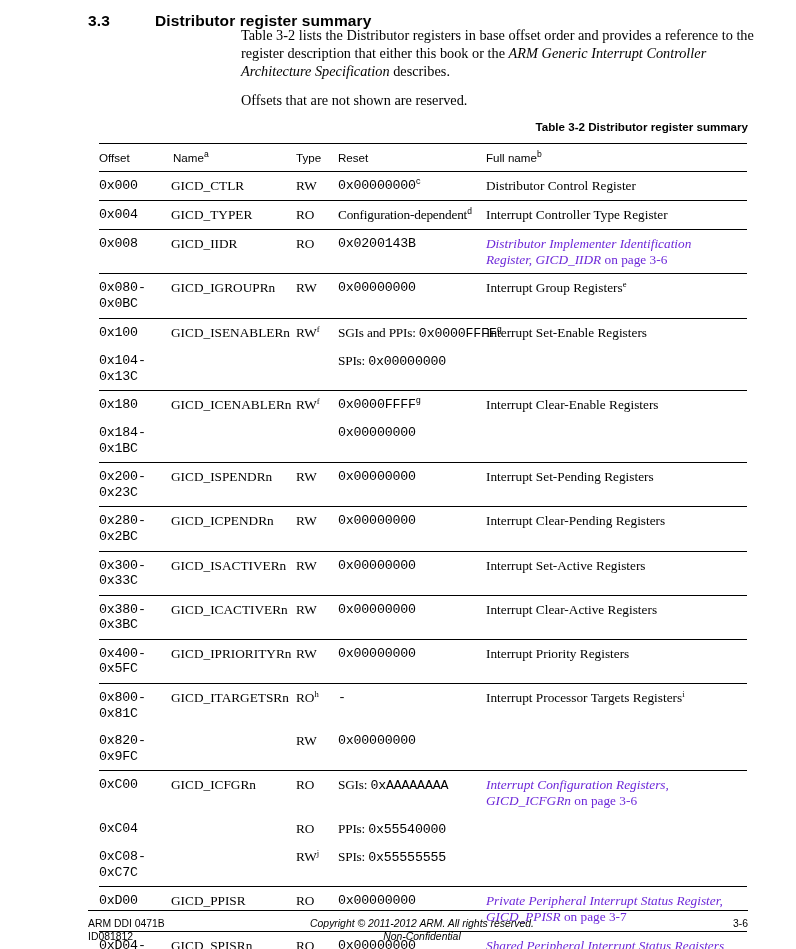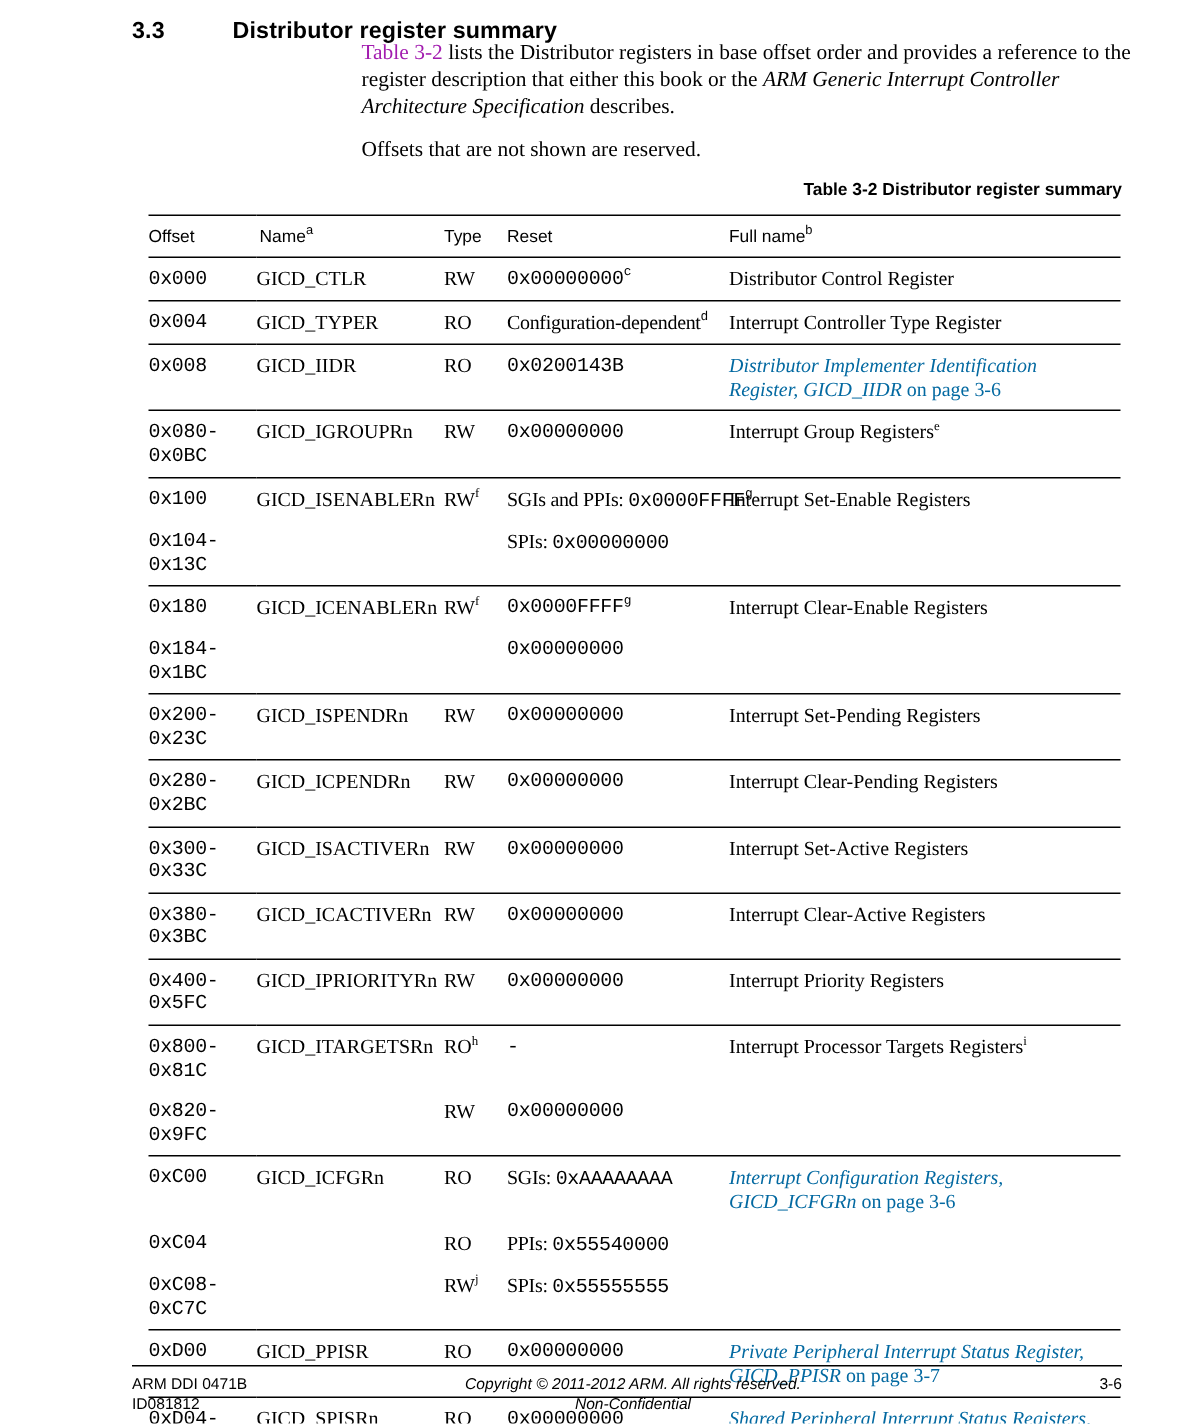"Table 3-2" .lnk { color: #a21caf -> #000000 }
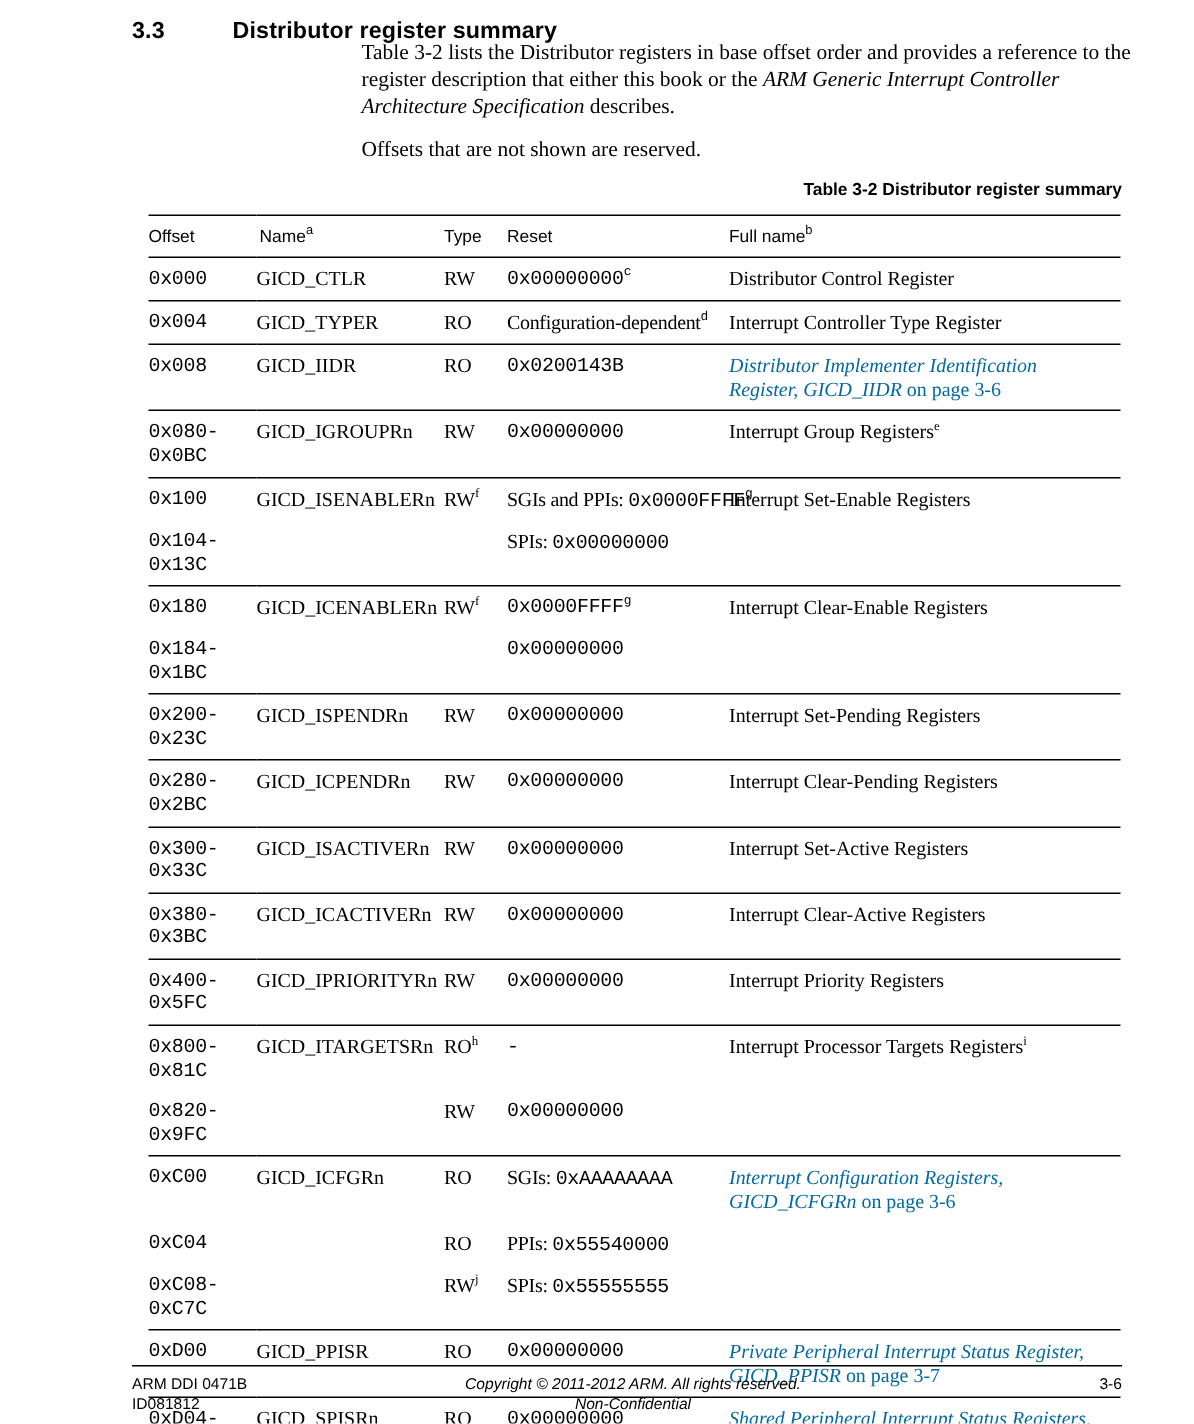"Distributor Implementer Identification" .xref { color: #0369a1 -> #6d28d9 }
